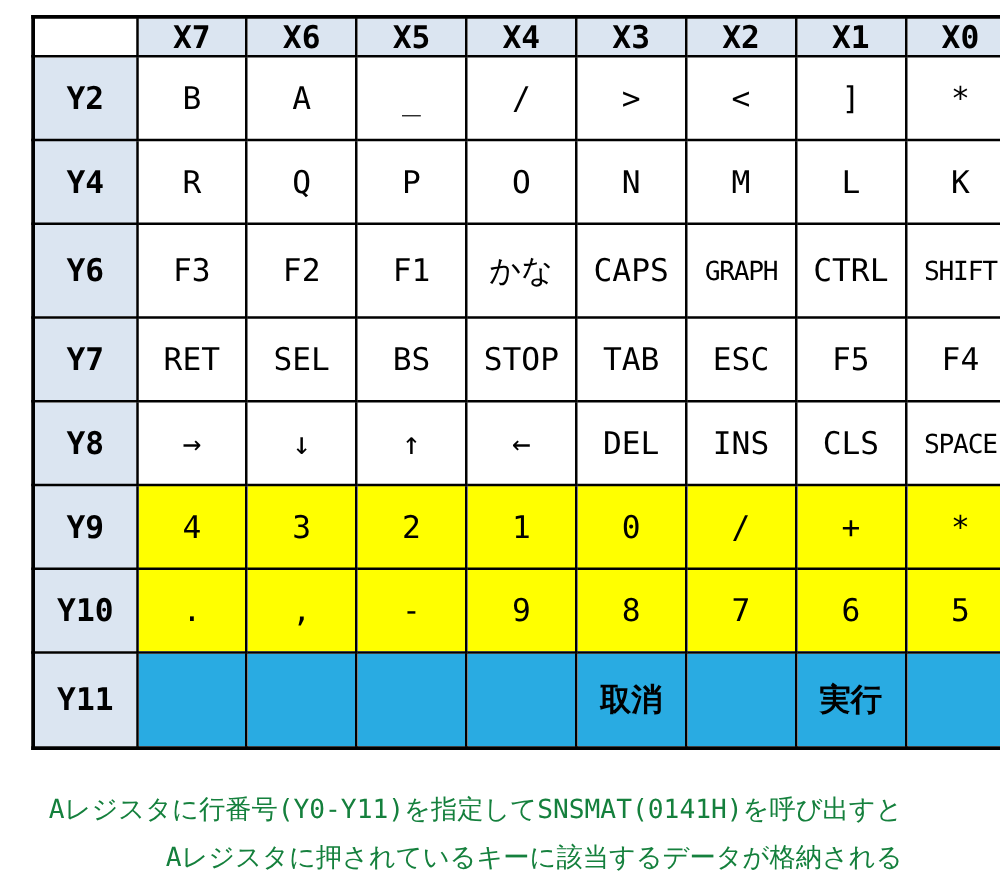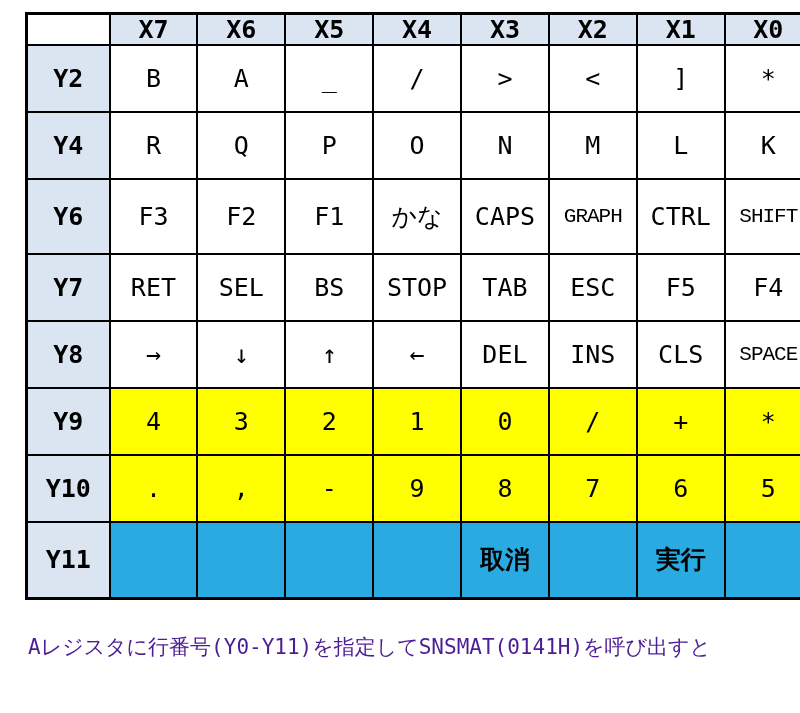"GRAPH" table.matrix td.small { font-family: Liberation Mono, monospace -> none }
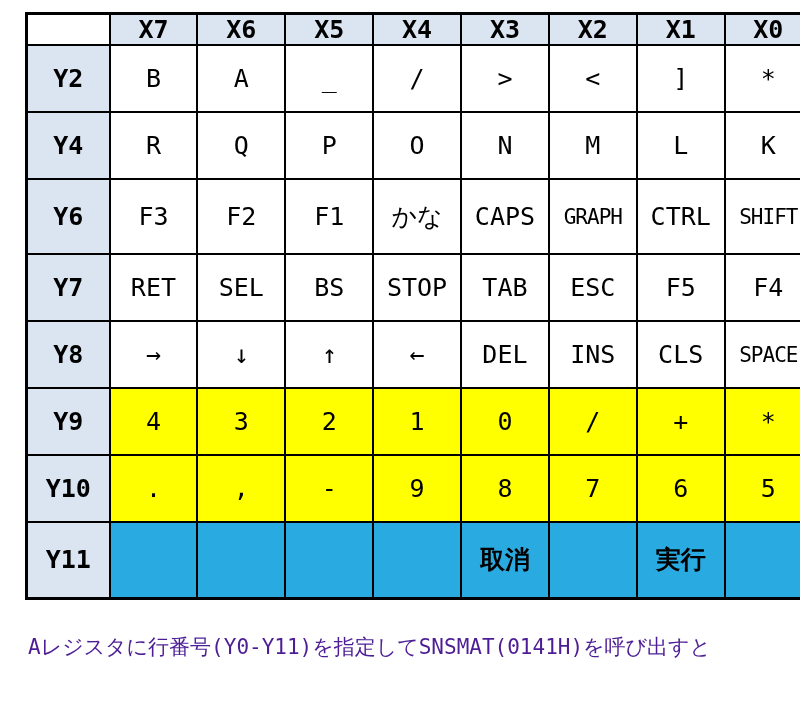"Aレジスタに行番号(Y0-Y11)を指定してSNSMAT(0141H)を呼び出す" .caption { color: #4c1d95 -> #15803d; left: 28px -> 39px }
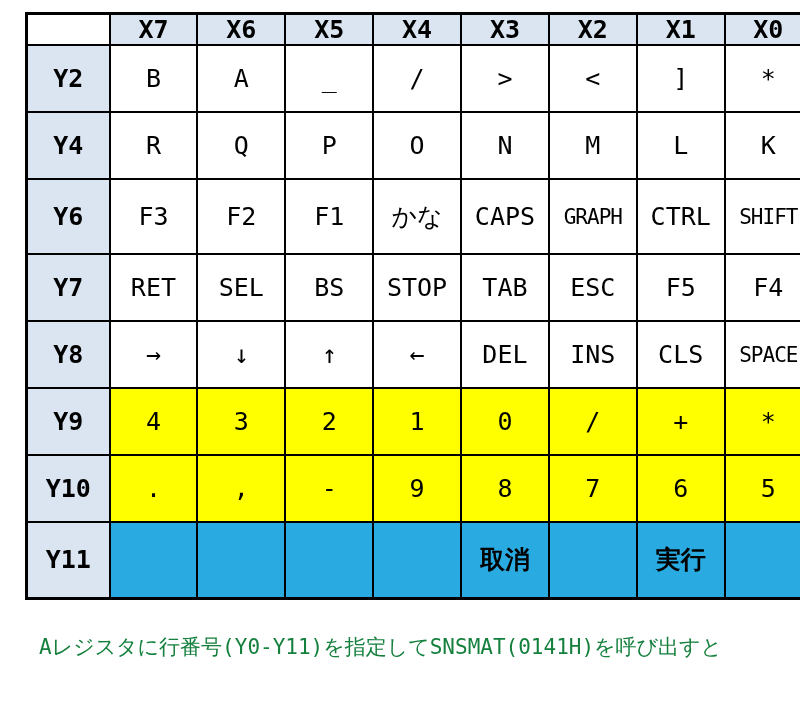"Aレジスタに押されているキーに該当するデータが格納される" div { html: none -> <div>Aレジスタに押されているキーに該当するデータが格納される</div> }
